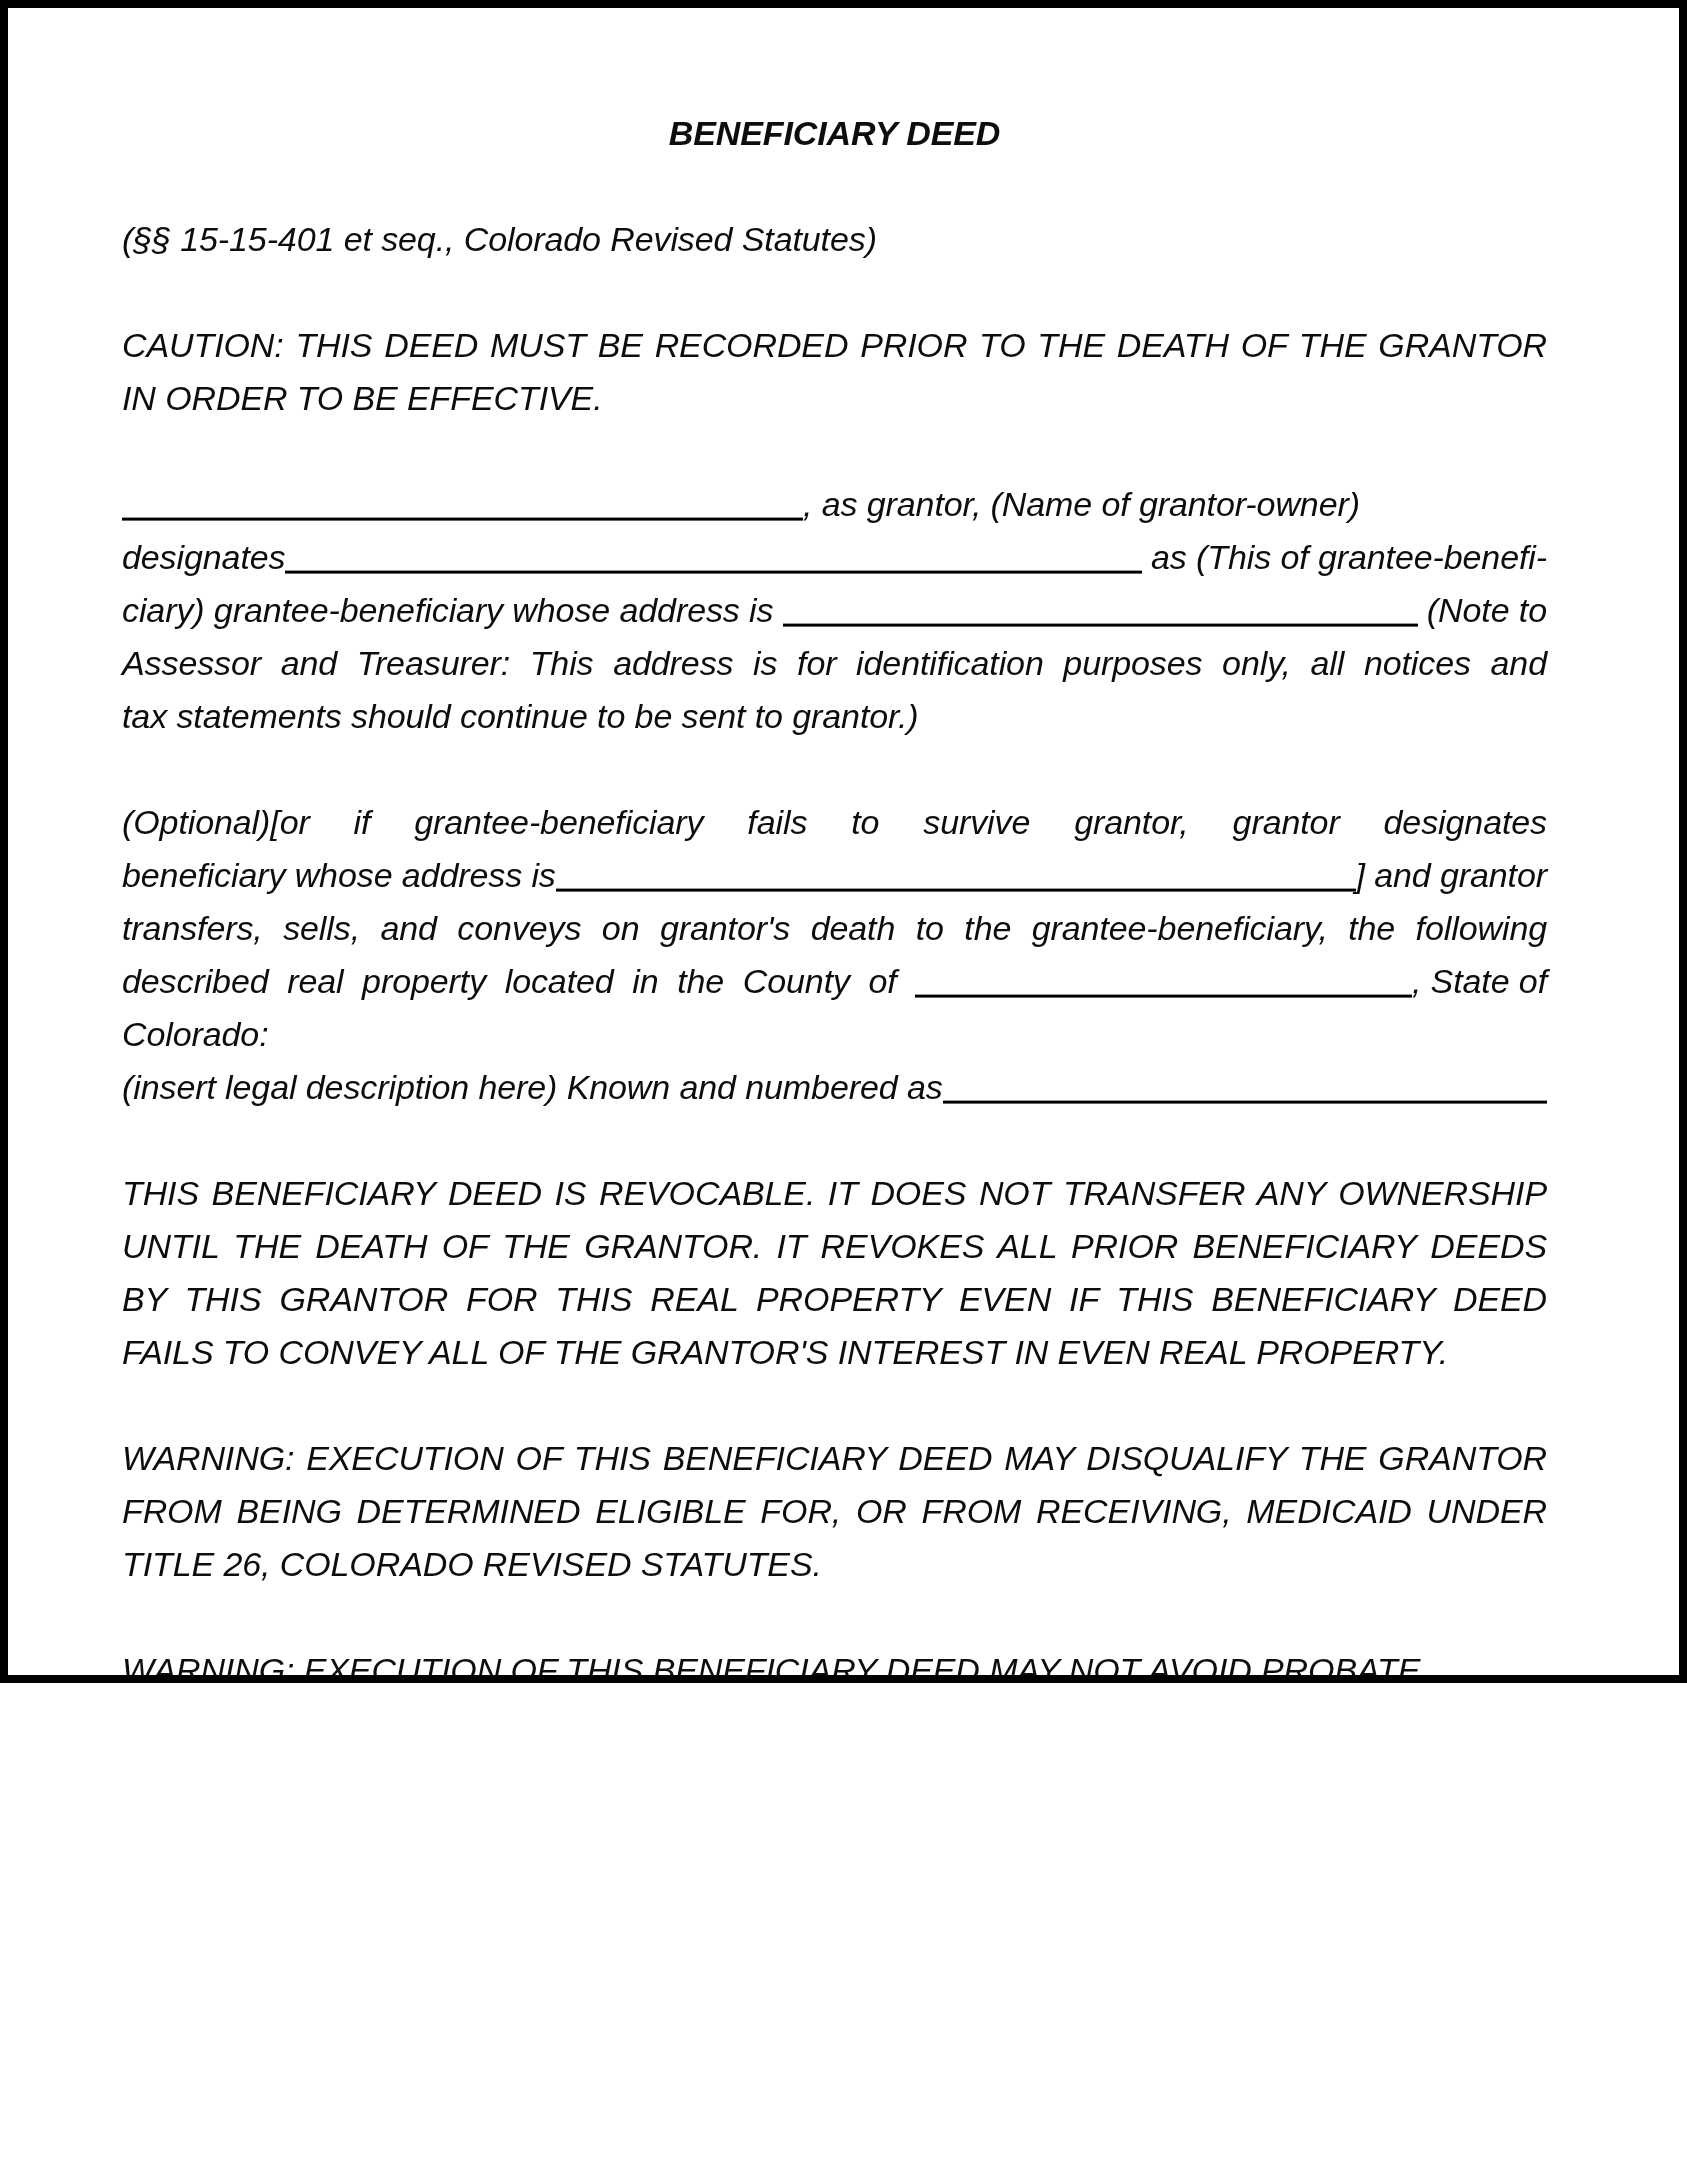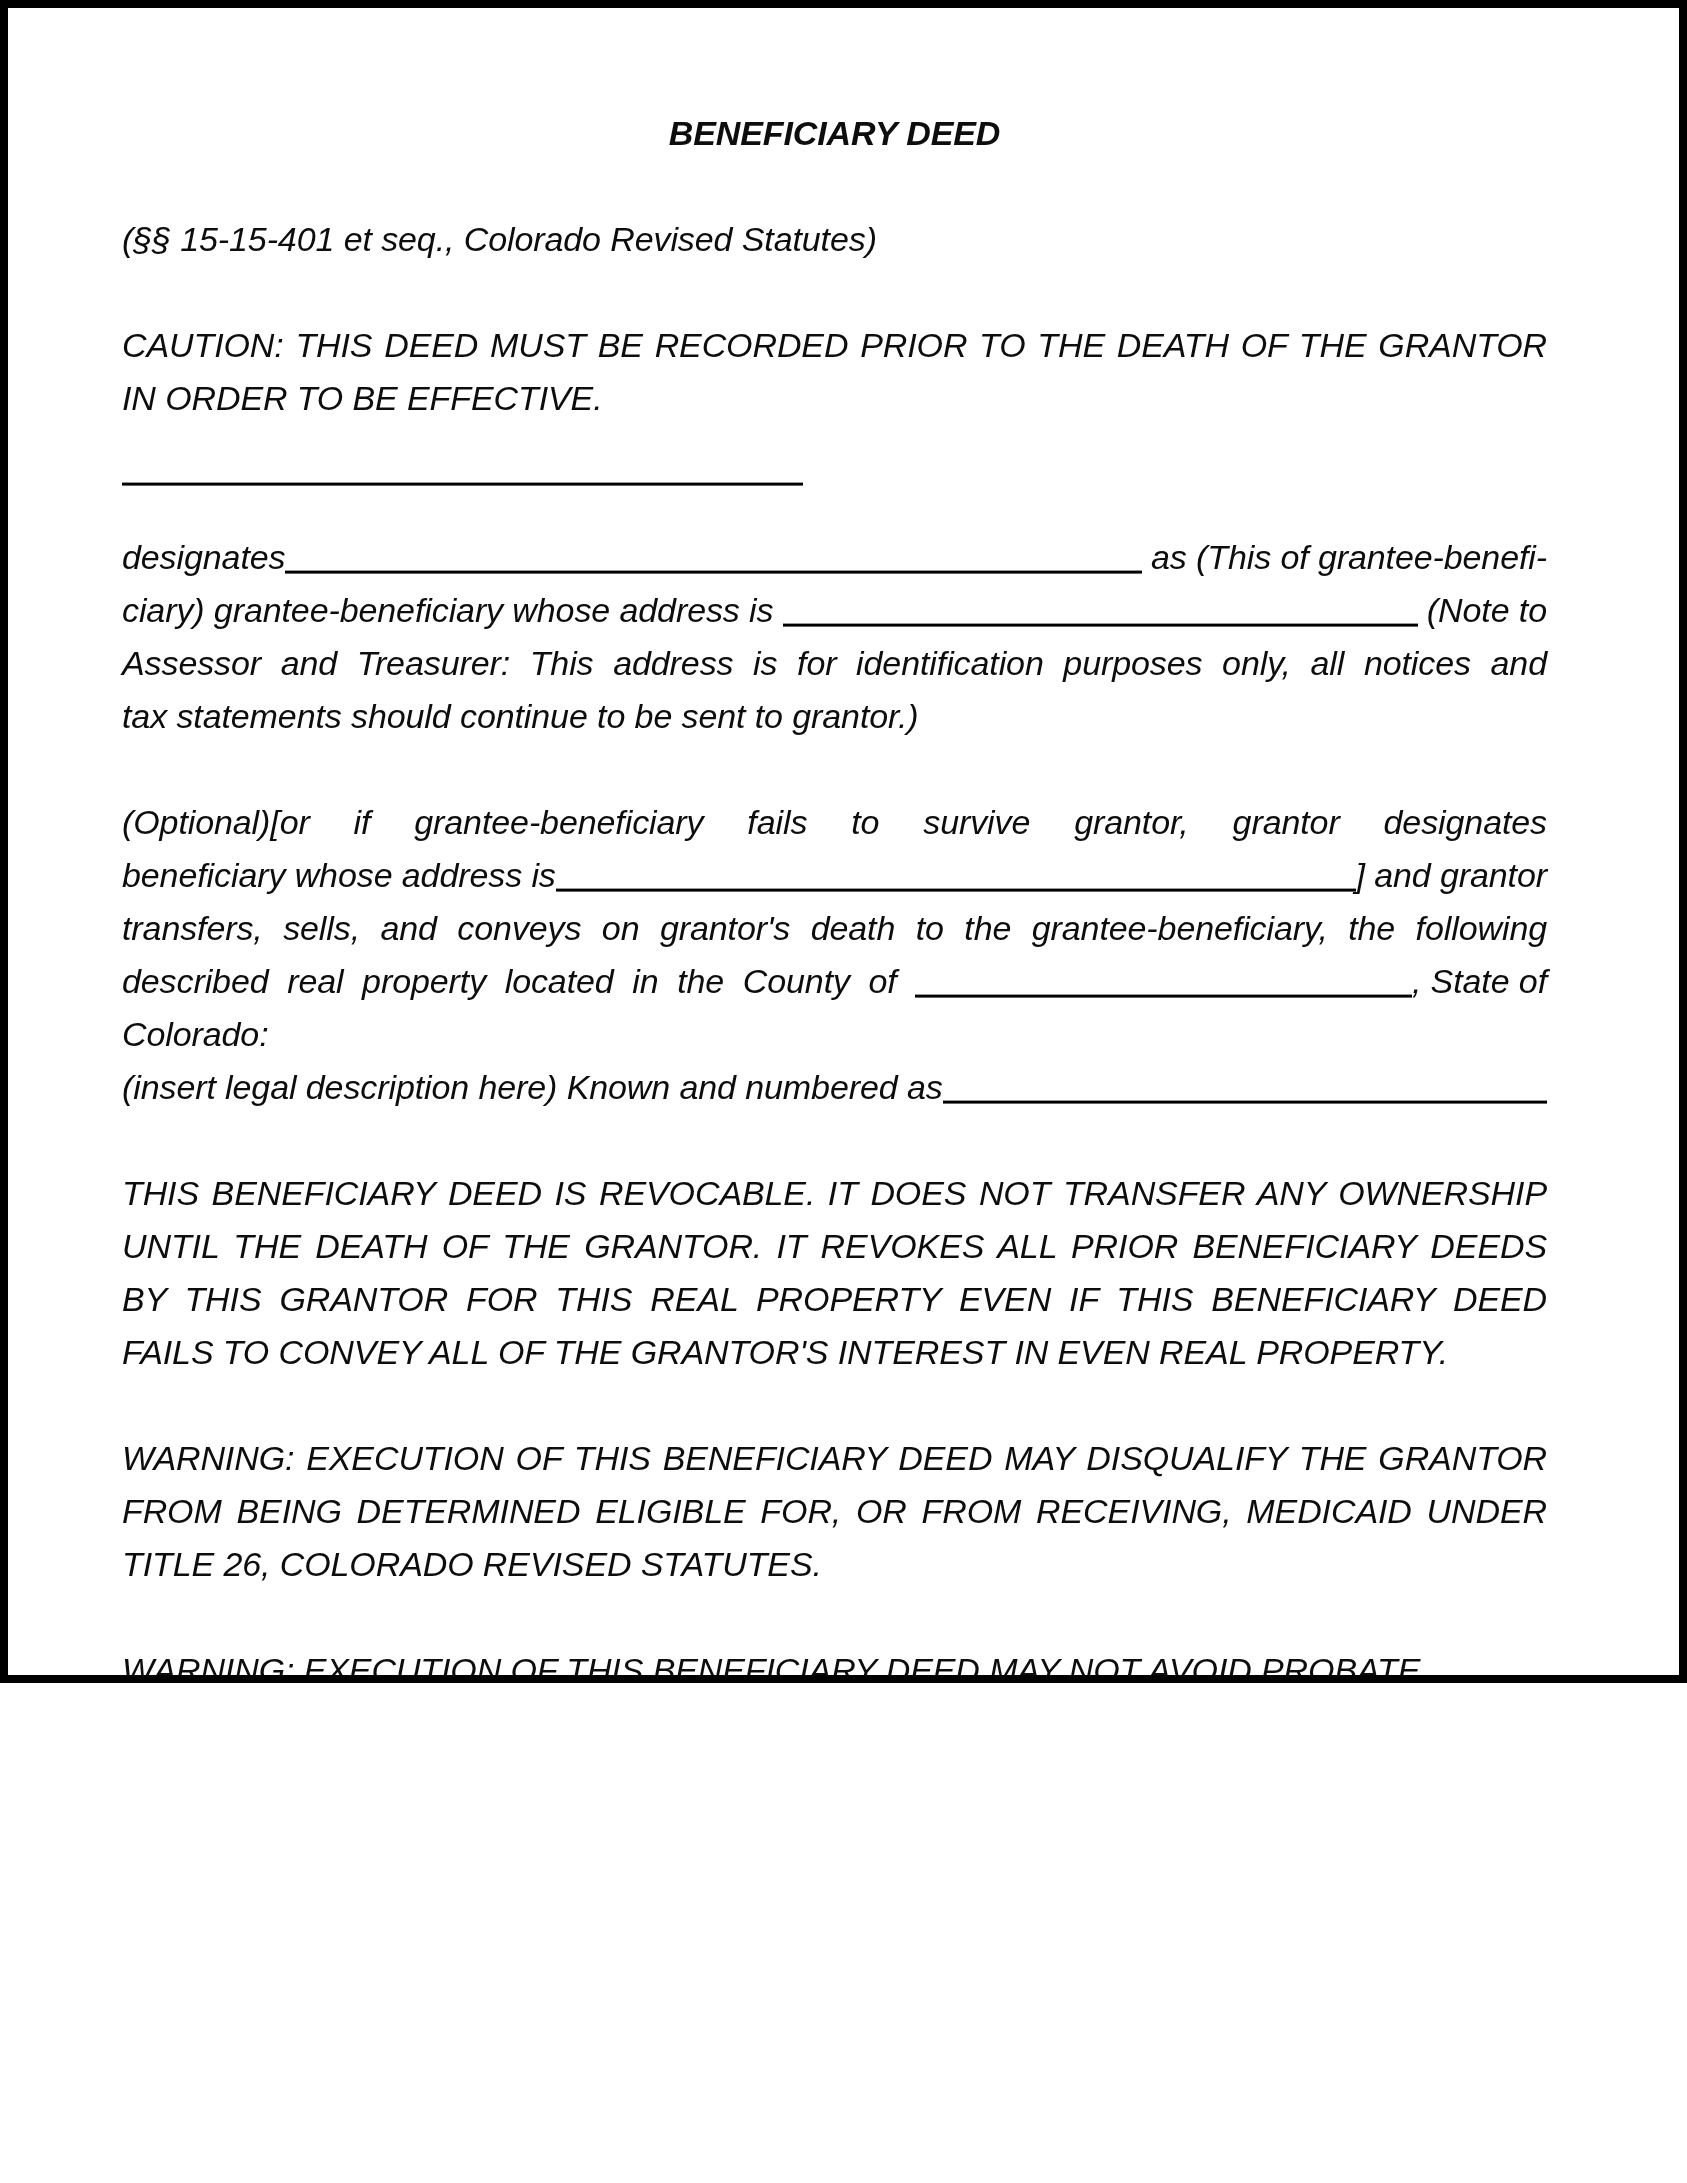", as grantor, (Name of" span.t { html: none -> <span>, as grantor, (Name of grantor-owner)</span> }
